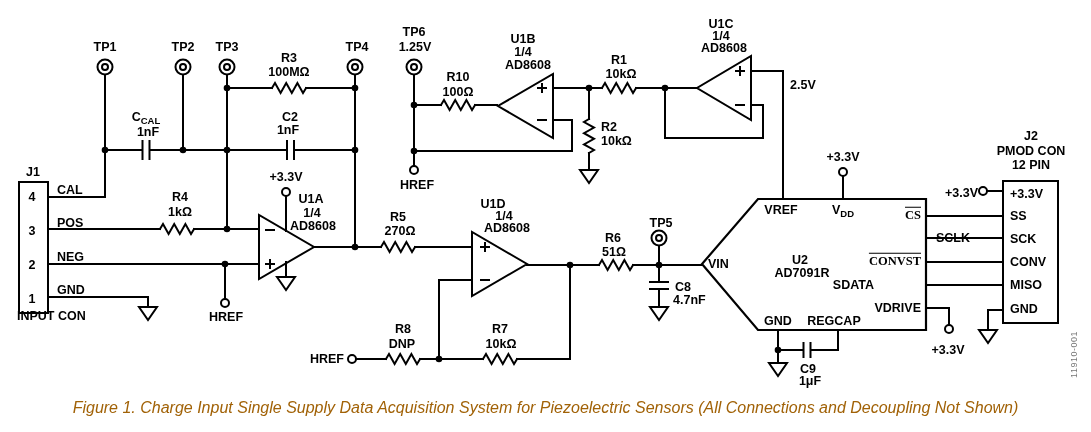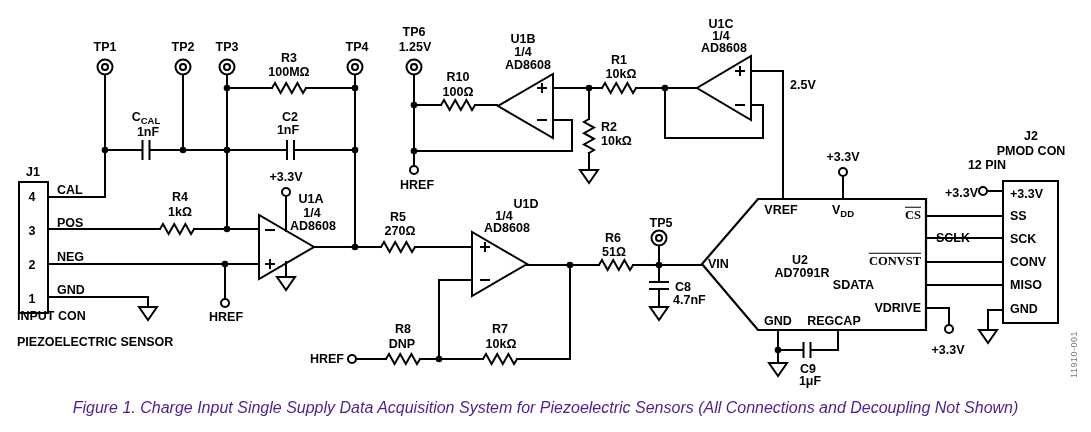"12 PIN" div.lbl { left: 987px -> 1031px }
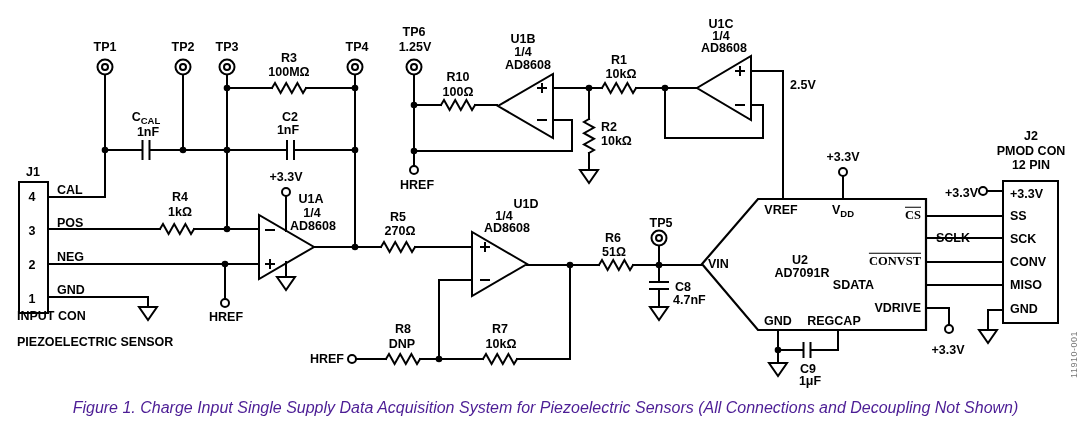"U1D" div.lbl { left: 526px -> 493px }
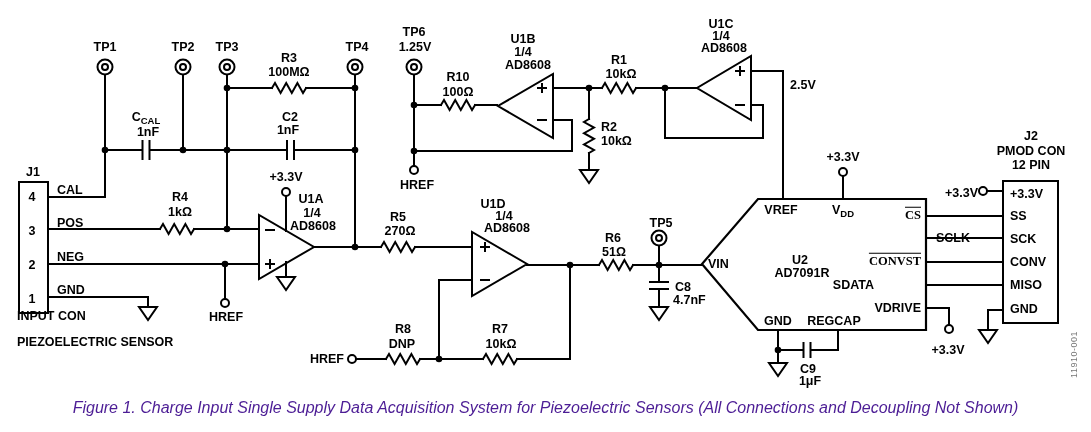"PIEZOELECTRIC SENSOR" div.lbl-l { html: <div>PIEZOELECTRIC SENSOR</div> -> none }
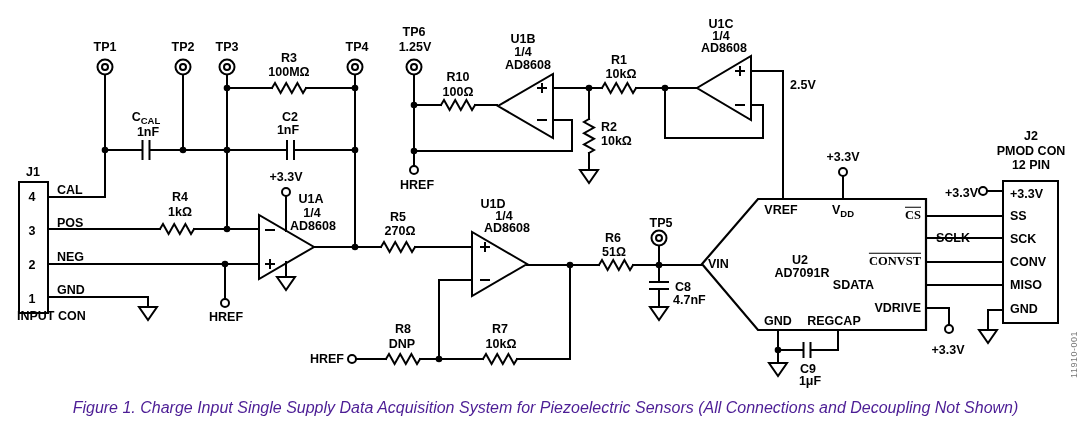"Figure 1. Charge Input Single" #caption { color: #4c1d95 -> #a16207 }
